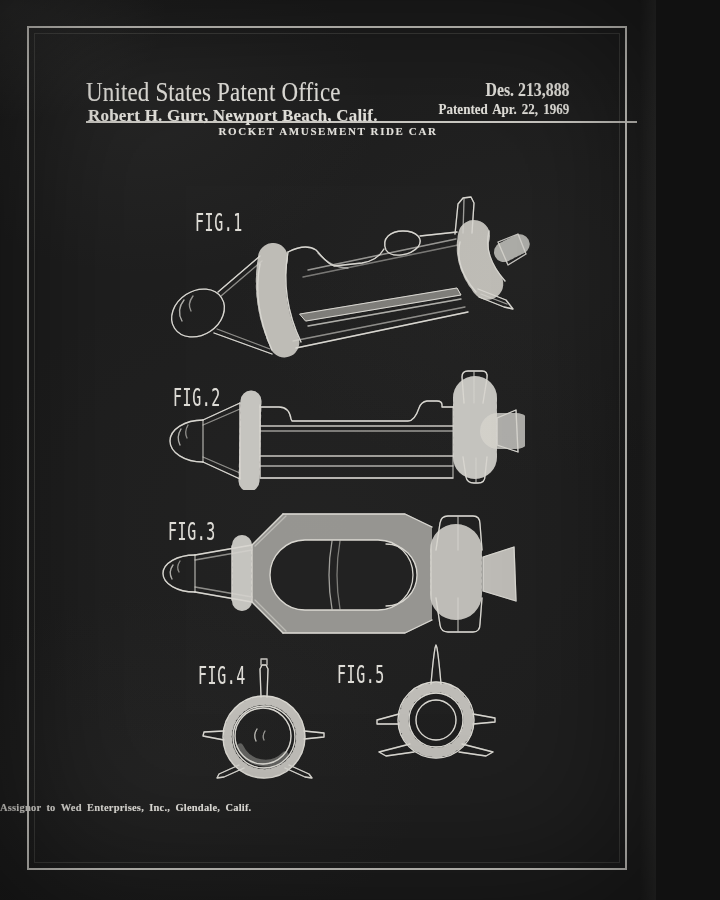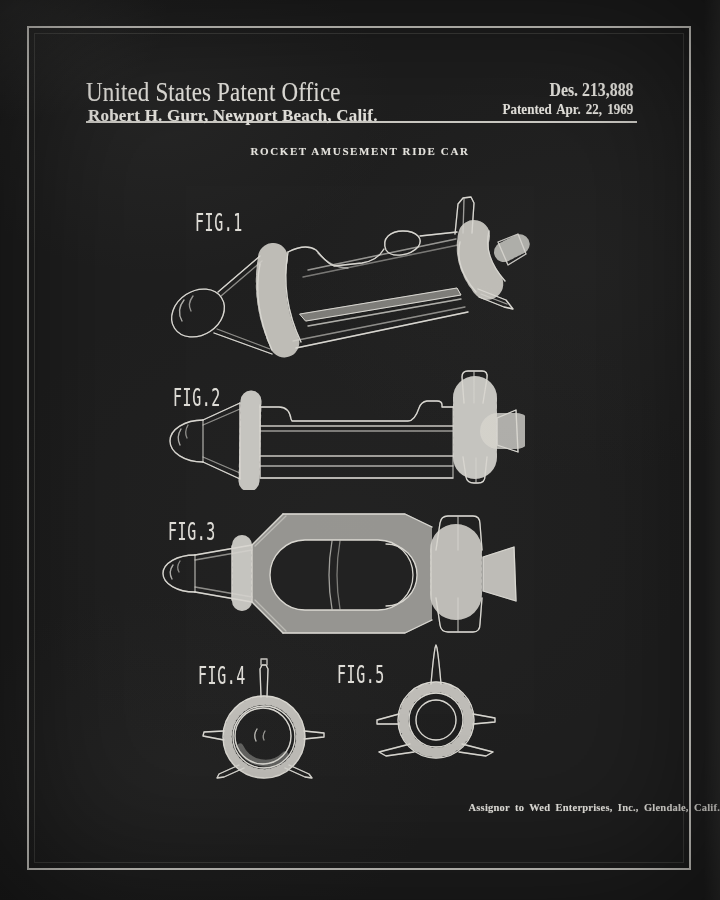"United States Patent Office" .board { width: 720px -> 656px }
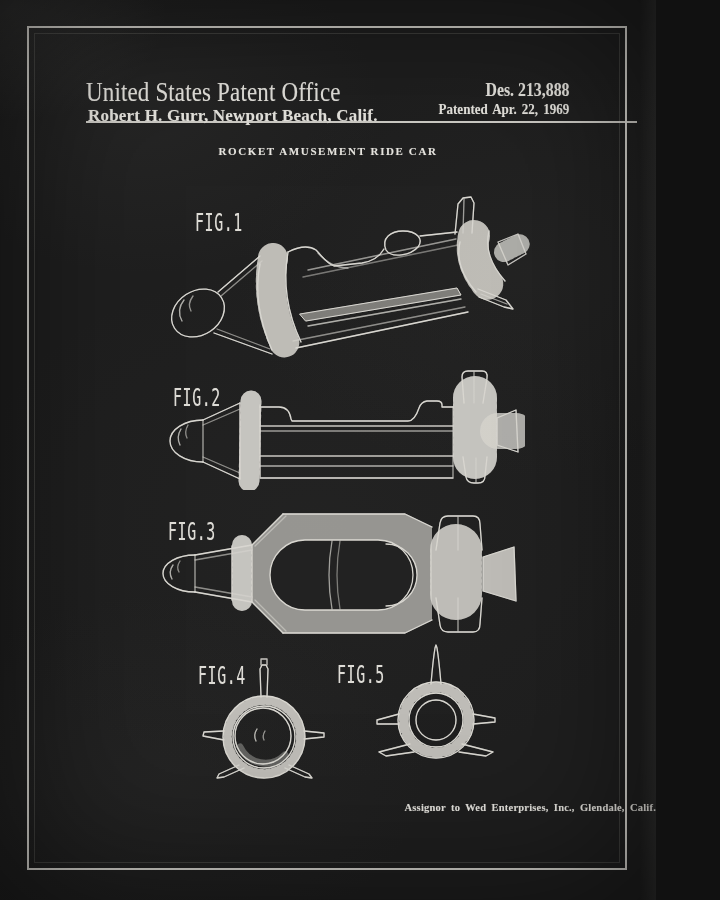"ROCKET AMUSEMENT RIDE CAR" .drawing-title { margin-top: 20px -> none }
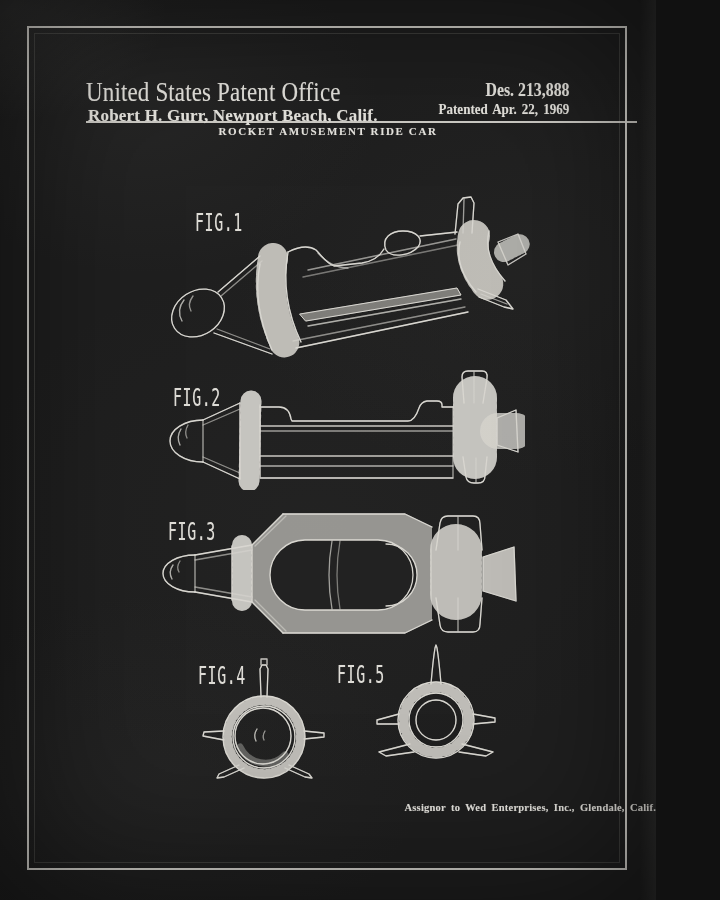"Assignor to Wed Enterprises, Inc.," .footer-line { text-align: right -> left }
